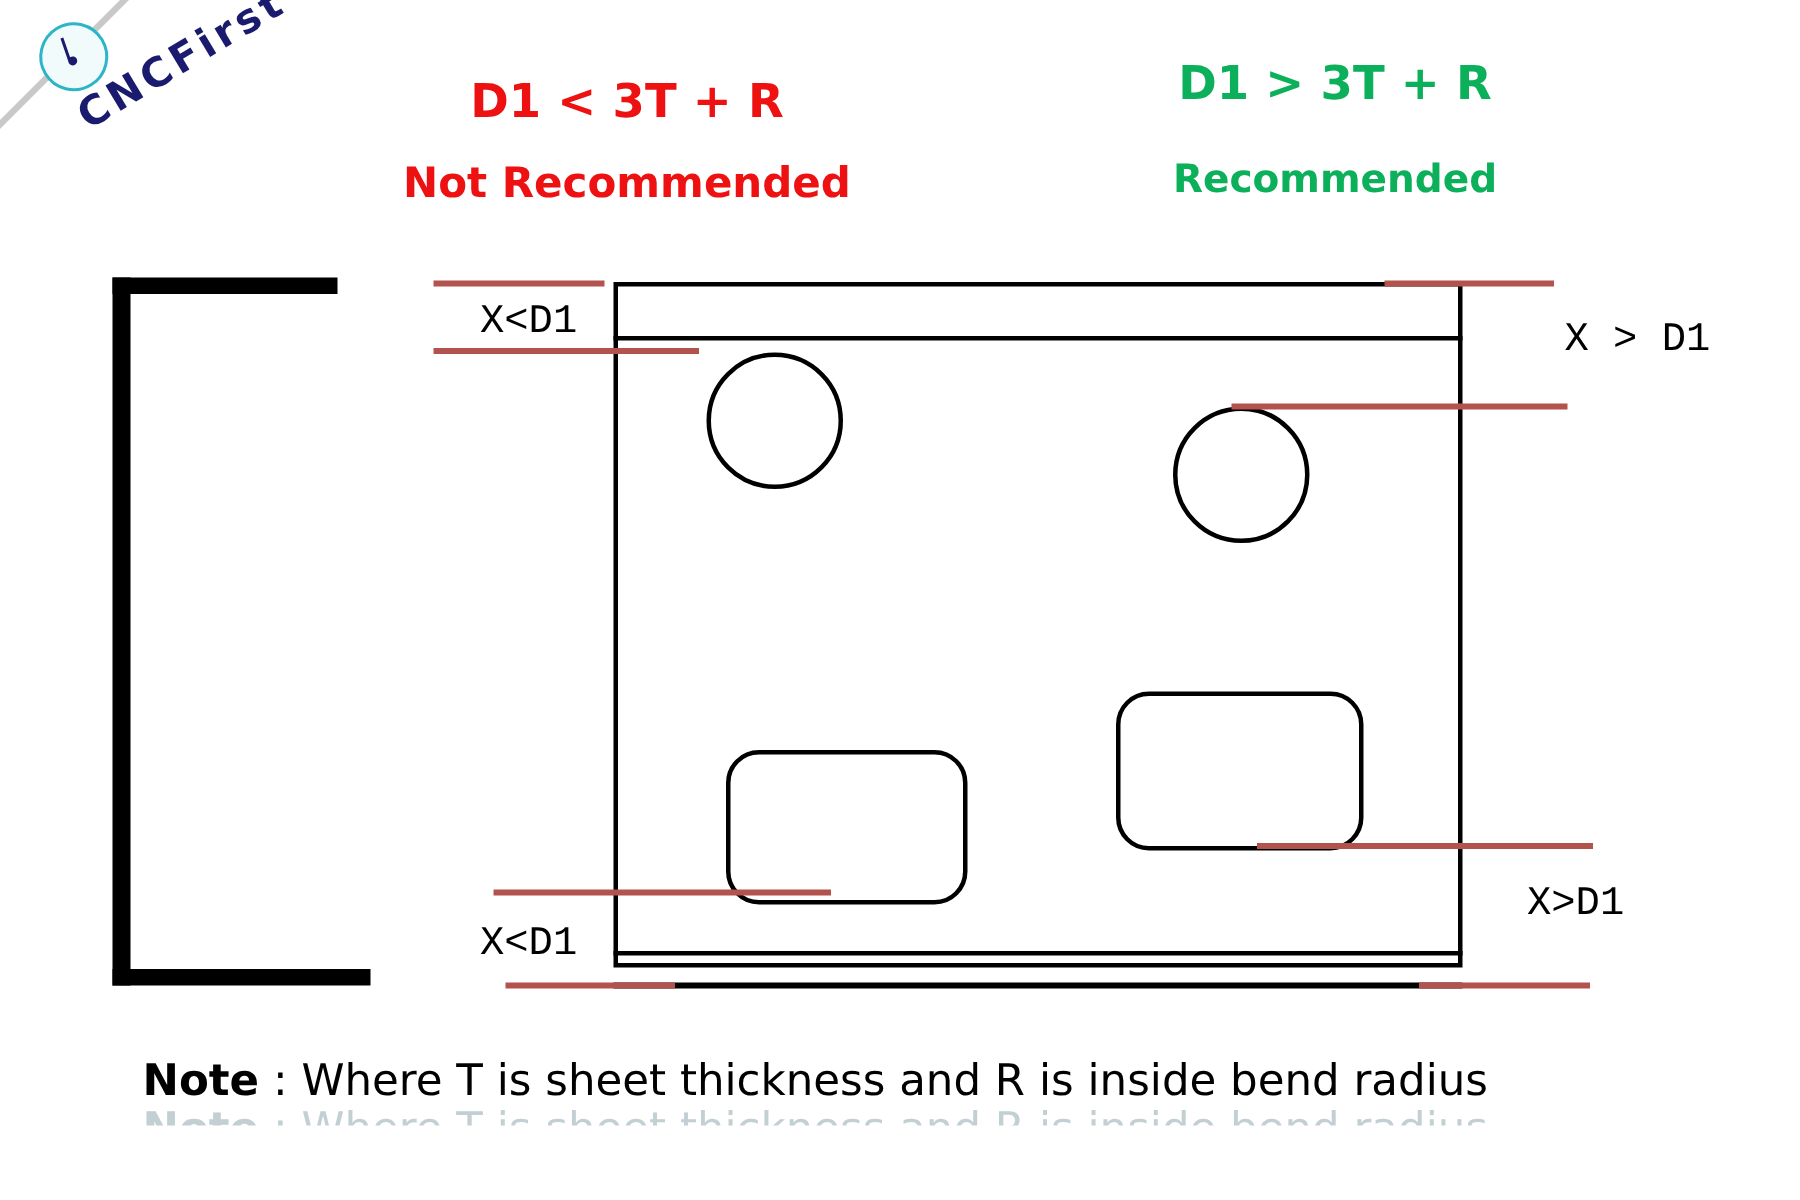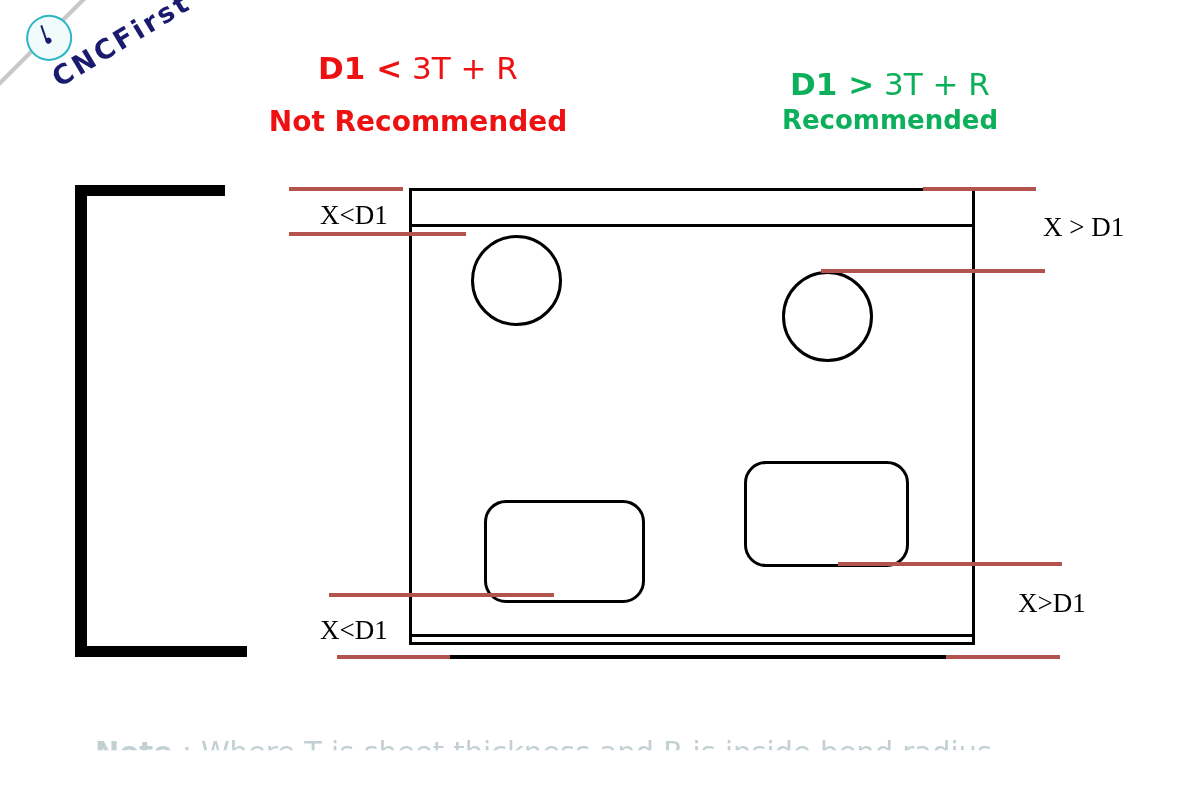"3T + R" .head-left-1 .rest, .head-right-1 .rest { font-weight: normal -> bold }
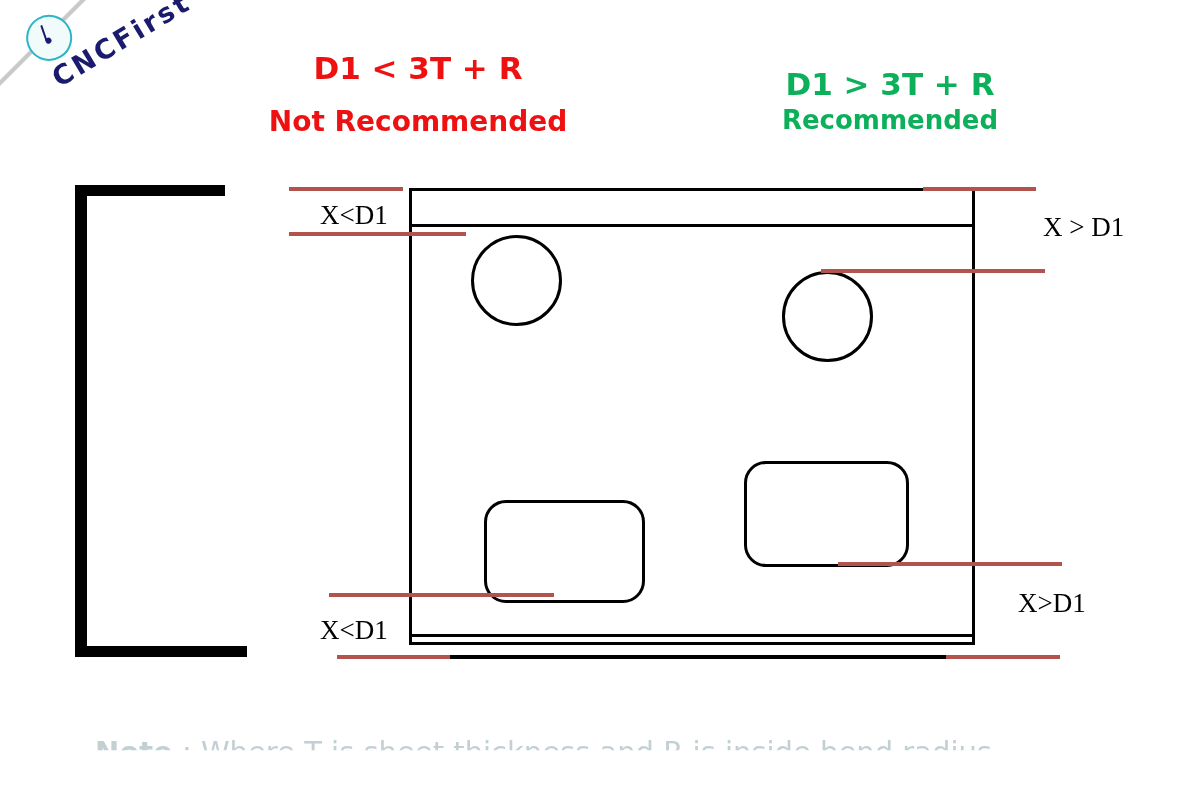"D1 > 3T + R" .head-right-1 { top: 66px -> 38px }
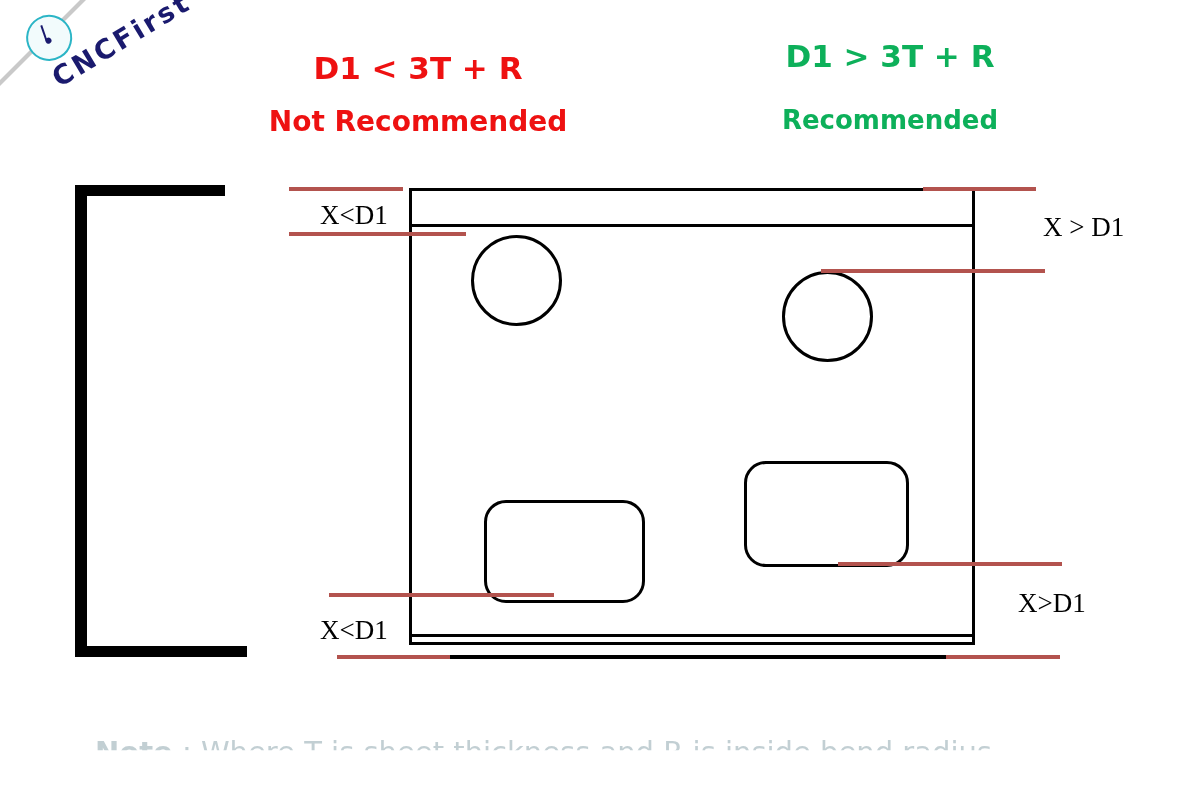"X<D1" .dim-label { font-family: Liberation Serif, serif -> Liberation Mono, monospace }
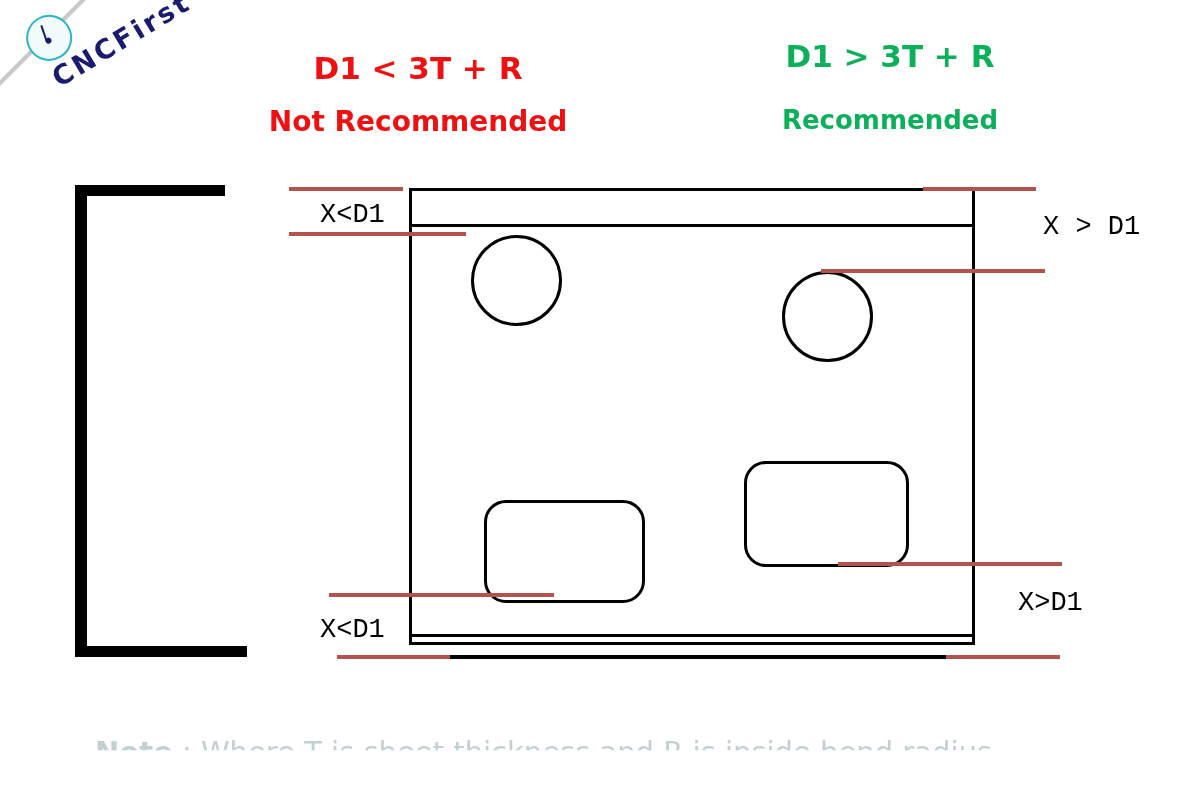"Note : Where T is" div.note { html: none -> <div> <b>Note</b><span> : Where T is sheet thickness and R is inside bend radius</span> </div> }
